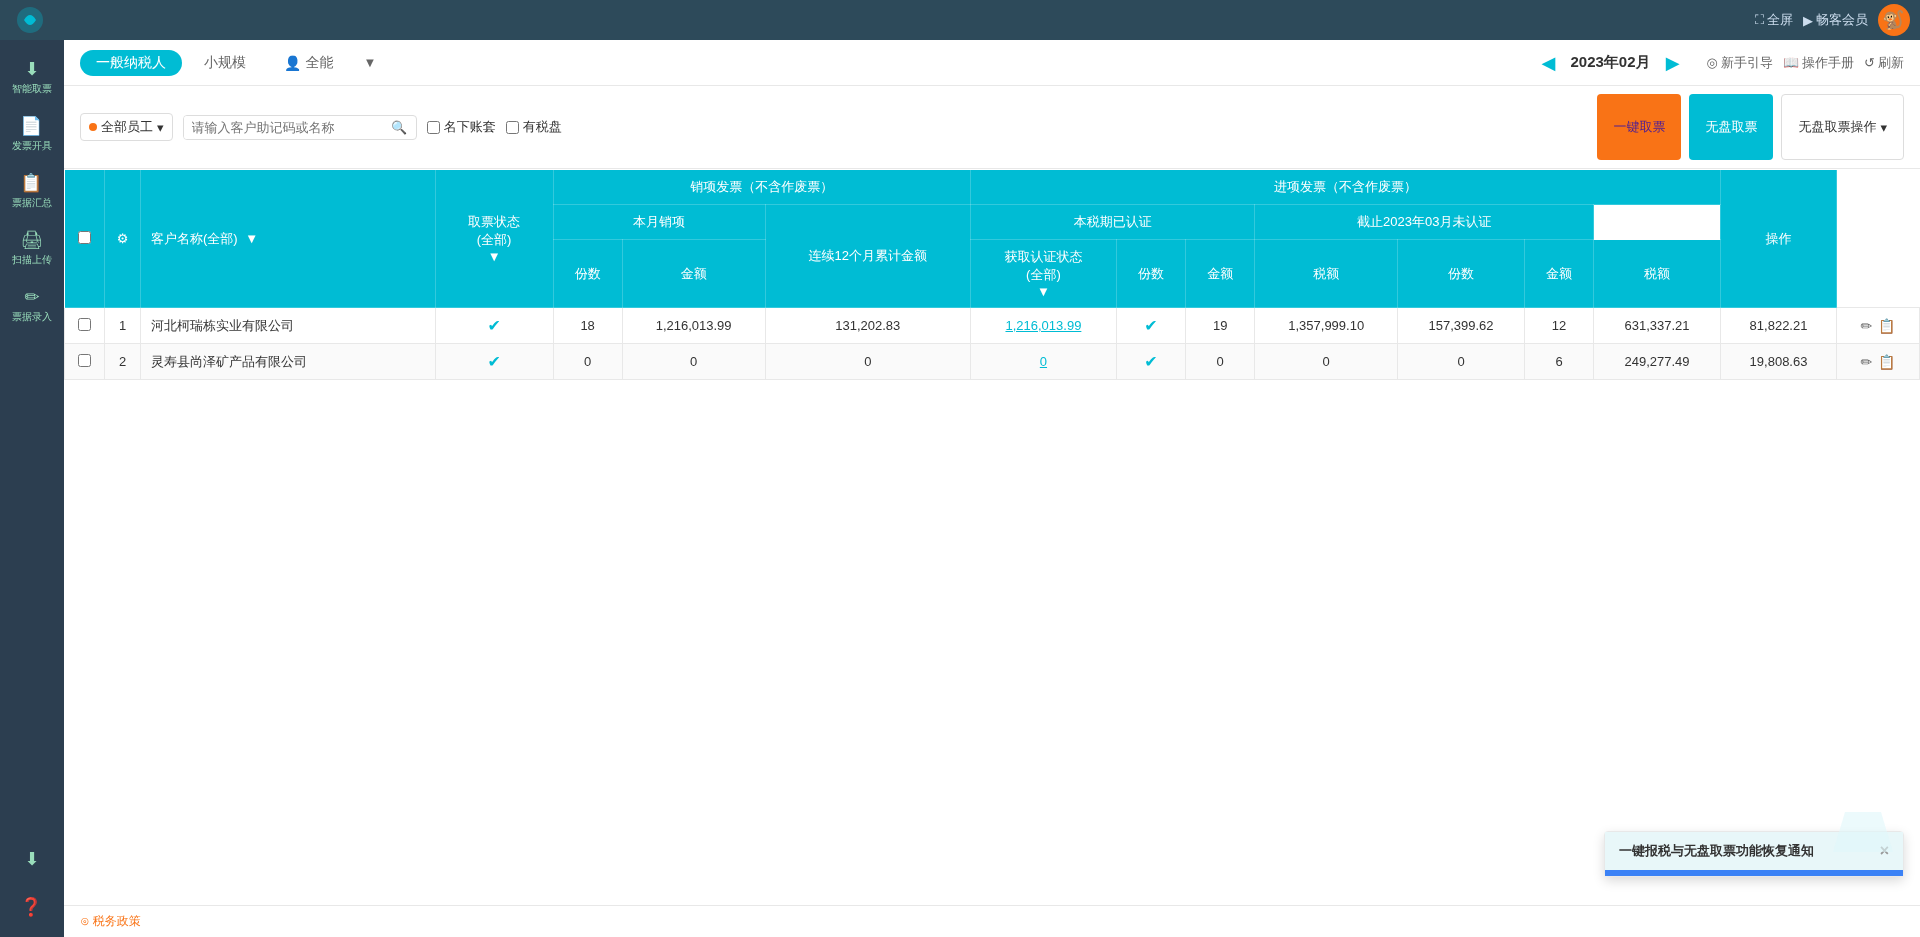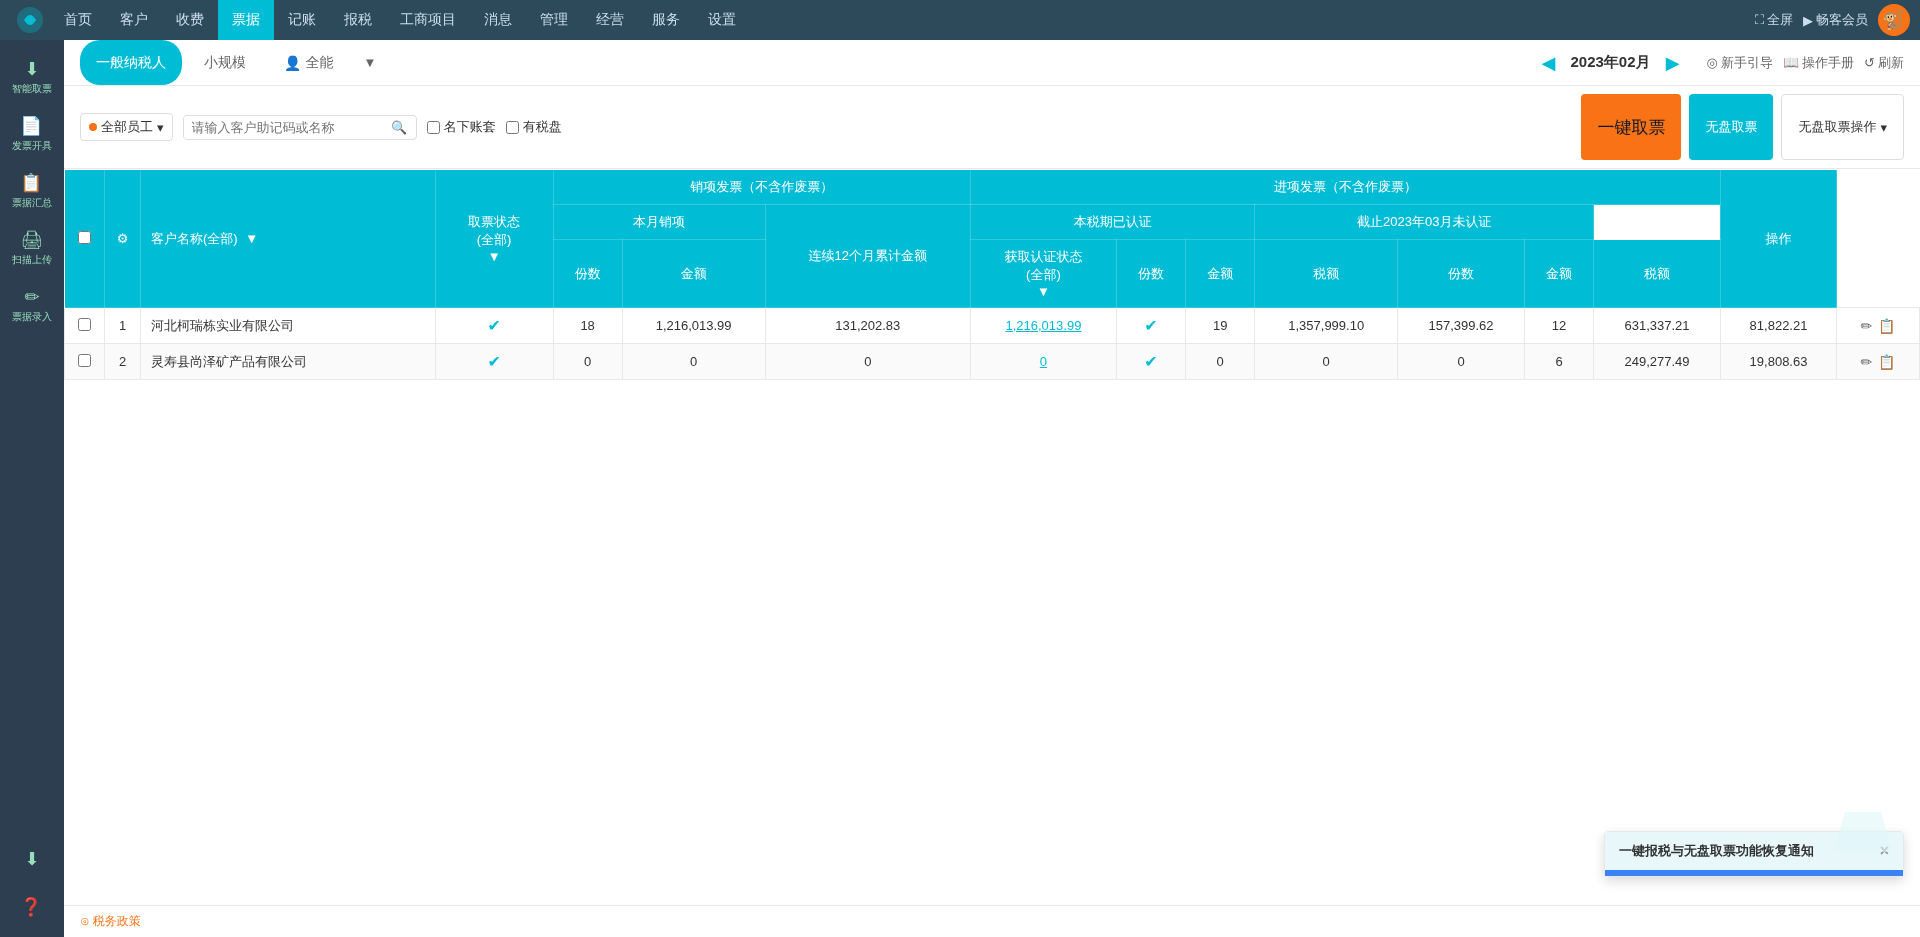"首页" div.nav-items { html: <div> <div>首页</div> <div>客户</div> <div>收费</div> <div>票据</div> <div>记账</div> <div>报税</div> <div>工商项目</div> <div>消息</div> <div>管理</div> <div>经营</div> <div>服务</div> <div>设置</div> </div> -> none }
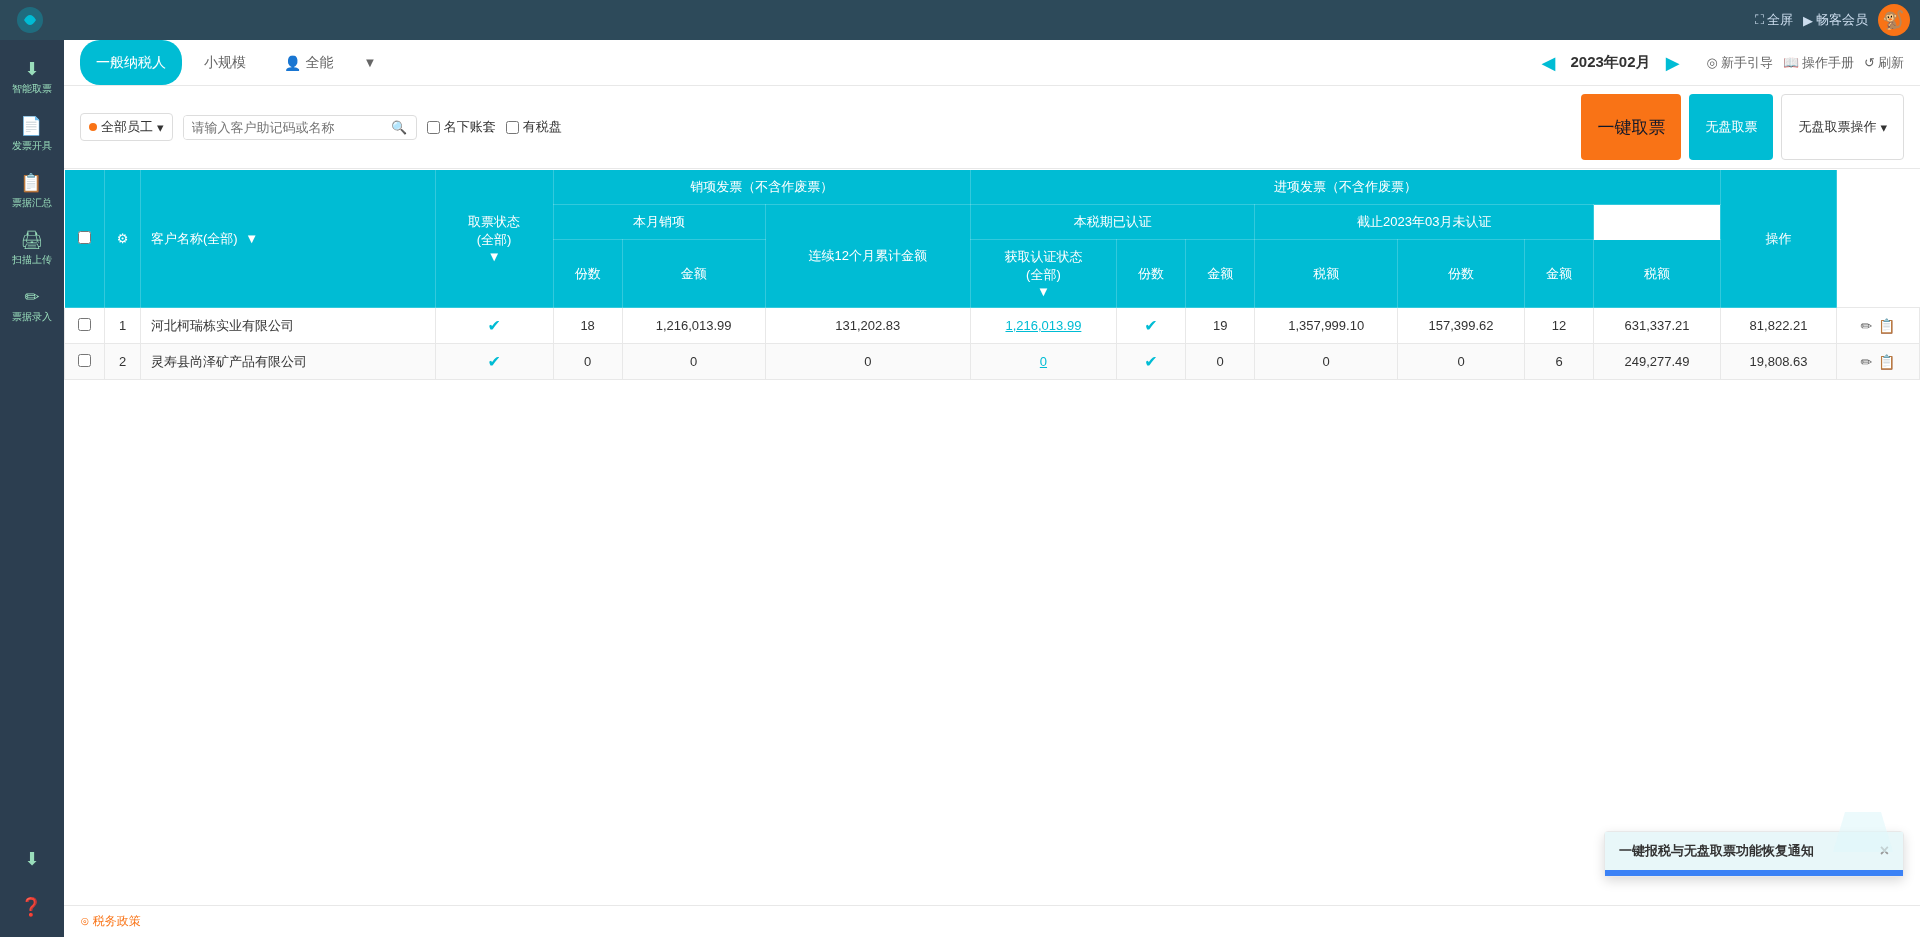"一般纳税人" .tab-bar { align-items: none -> center }
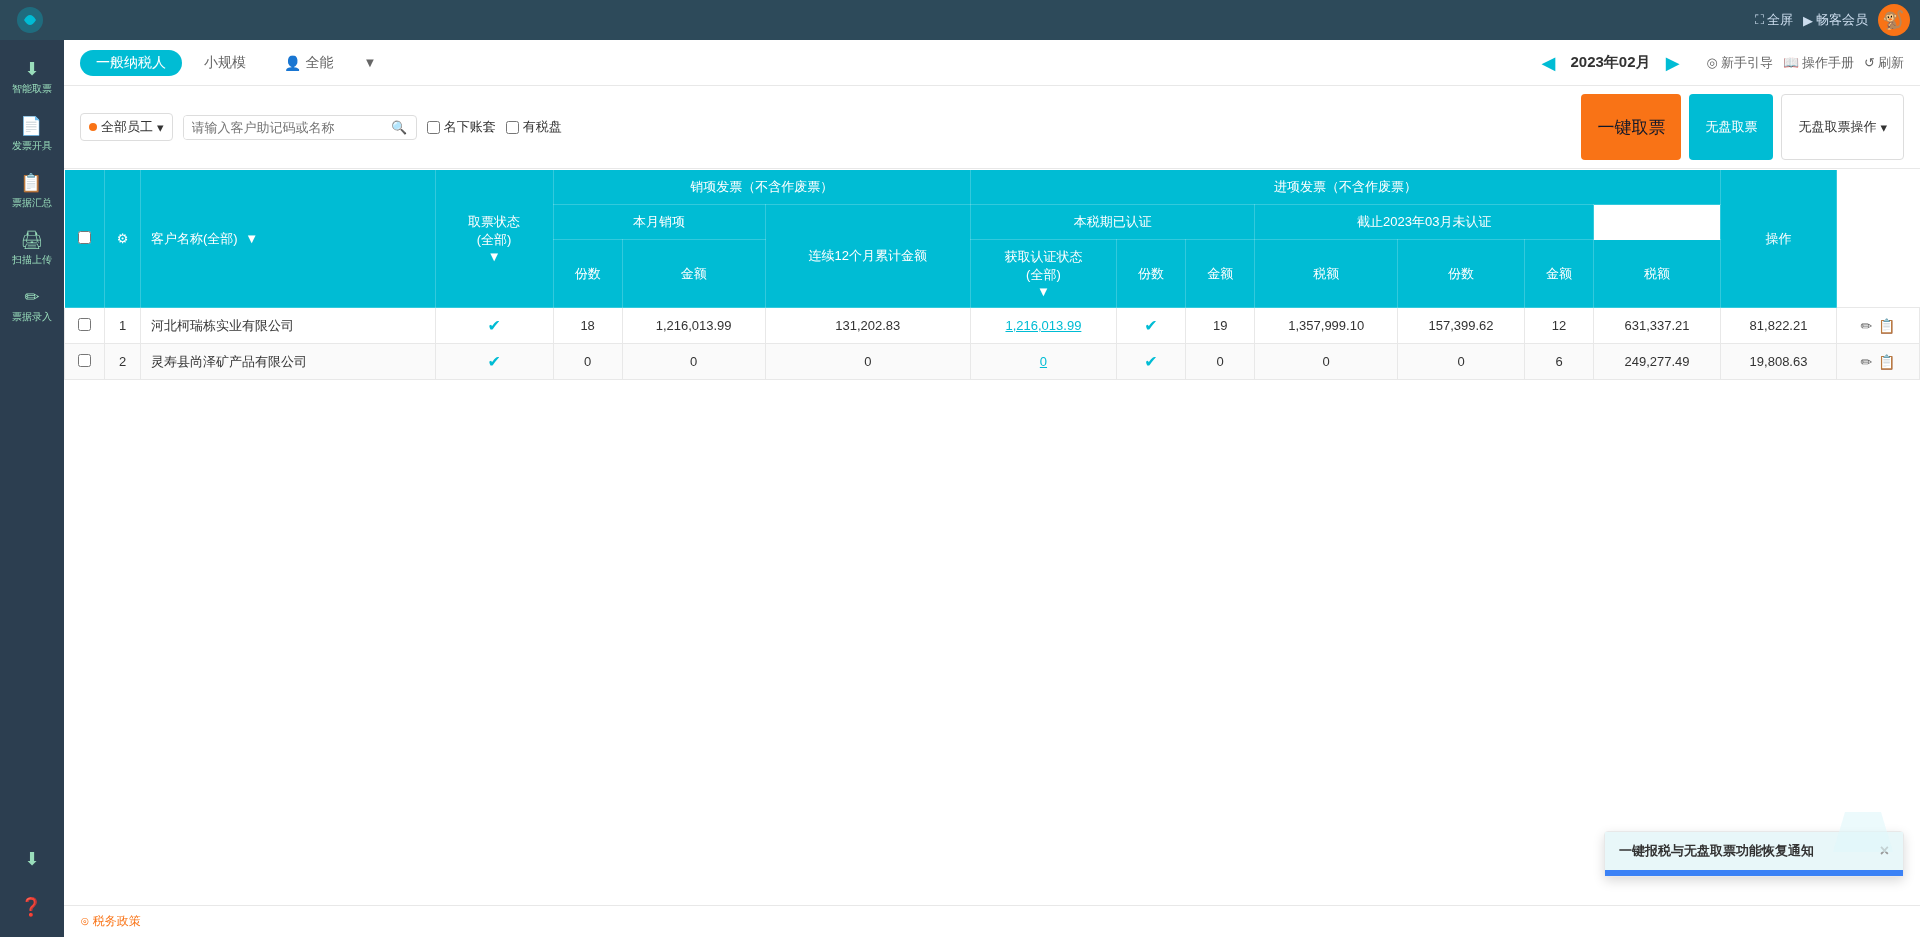"一键取票" .btn-orange { color: #0f172a -> #4c1d95; font-size: 17px -> 13px }
